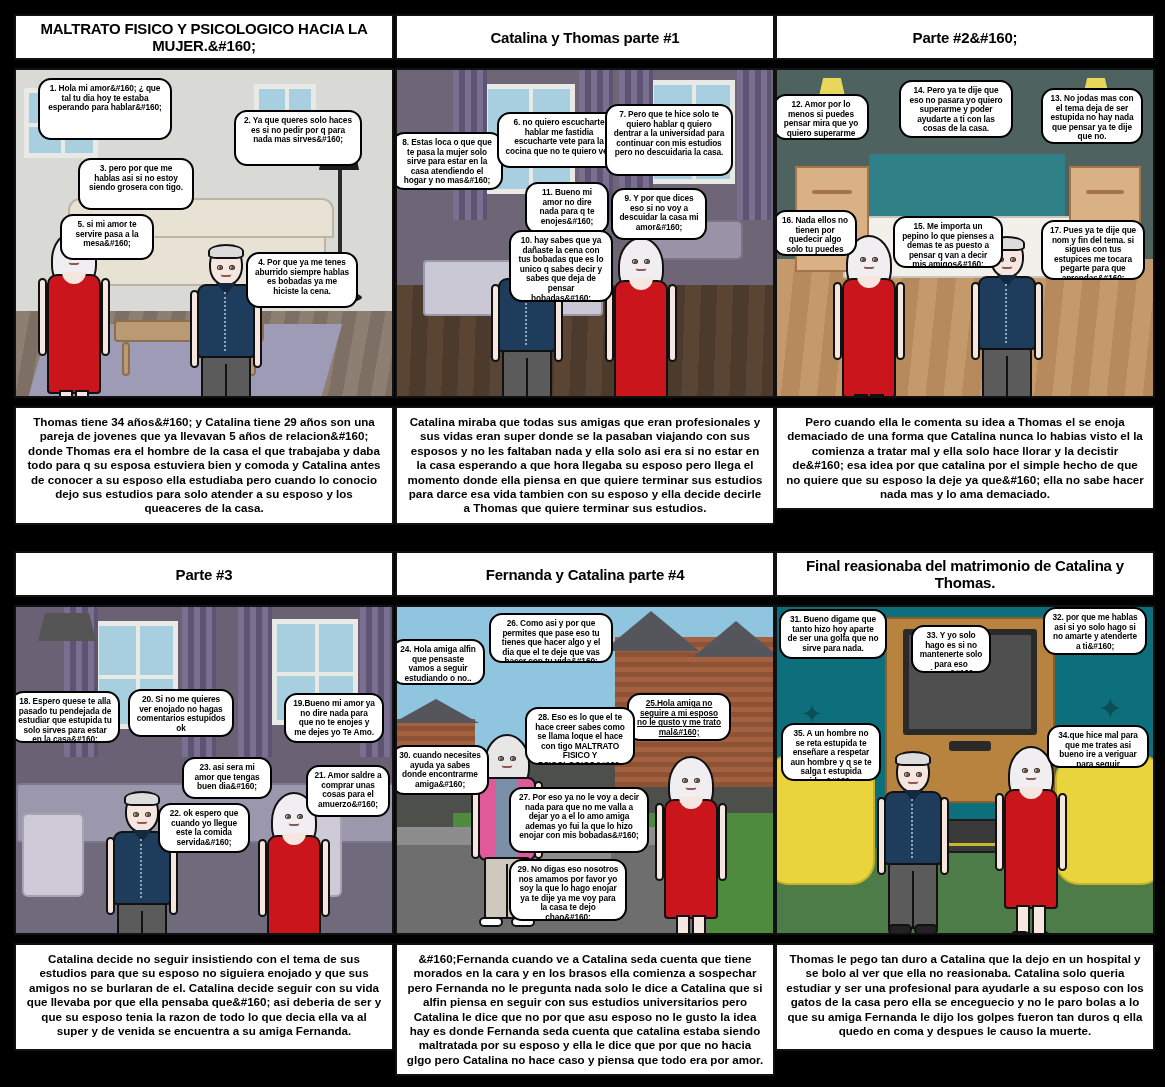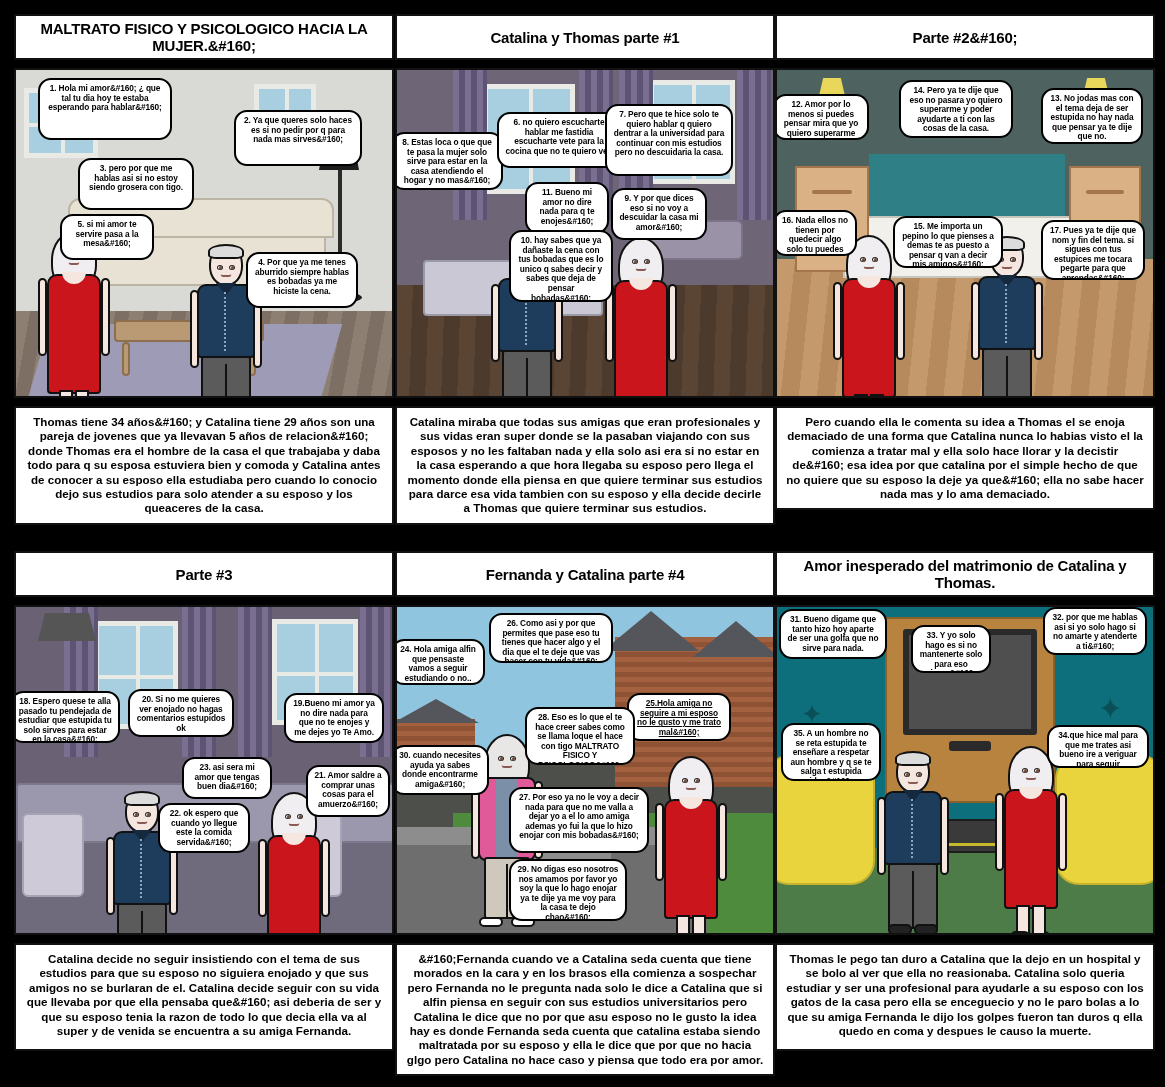"Amor inesperado del matrimonio de" span.title-text { text: Amor inesperado -> Final reasionaba }
